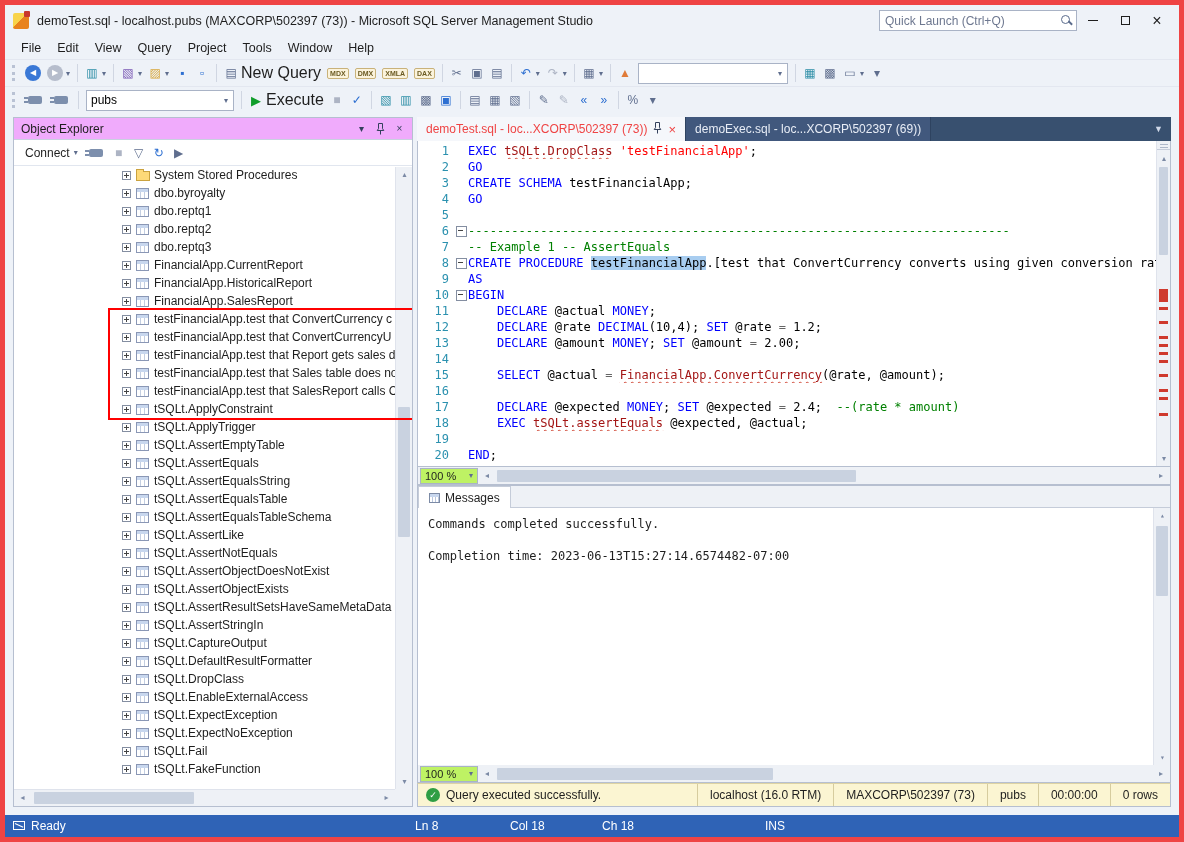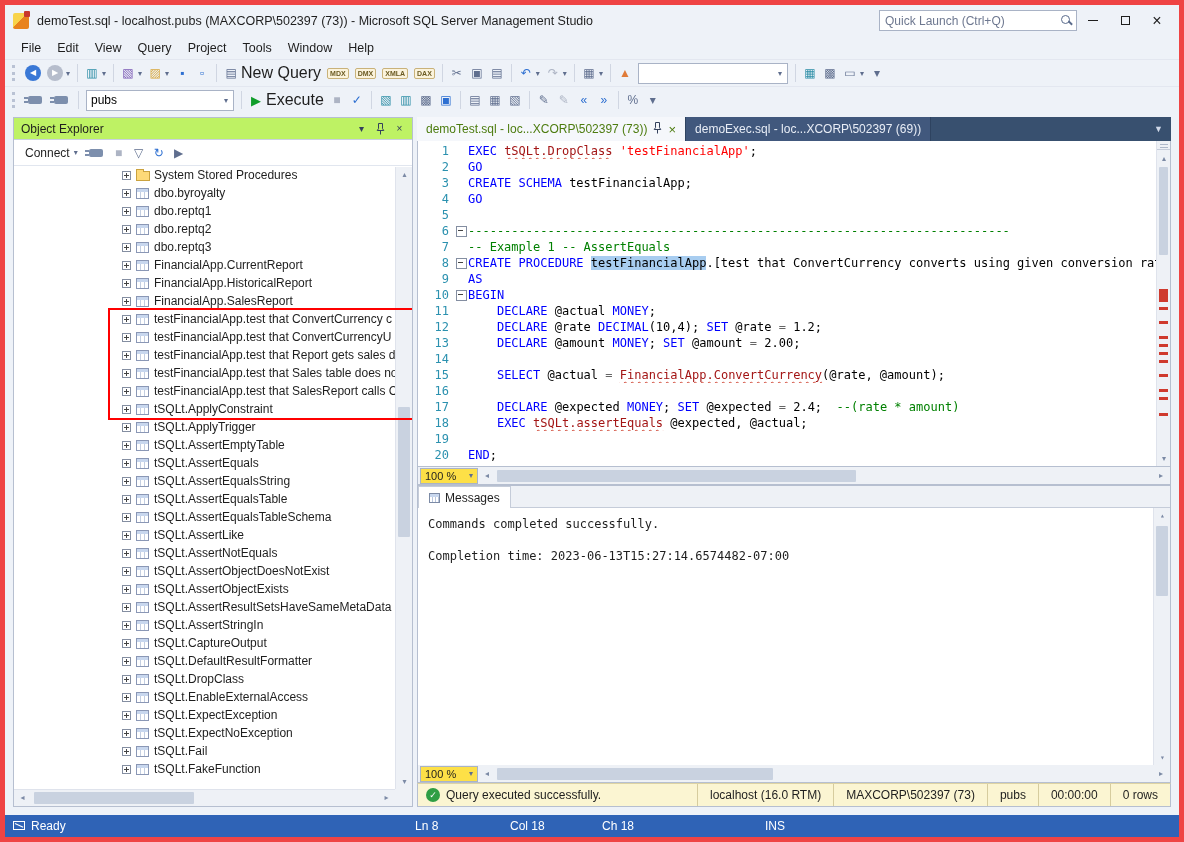"Object Explorer" .oe-header { background: #bef264 -> #f0abfc }
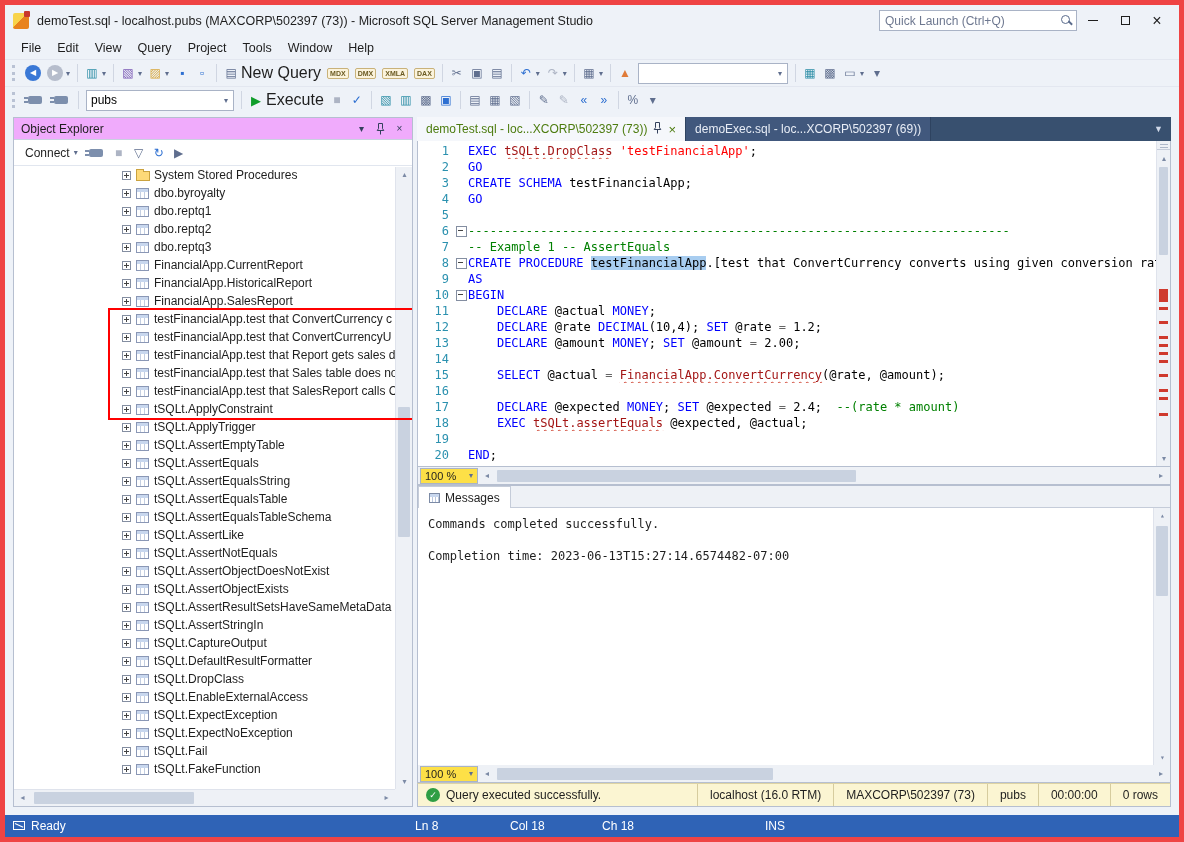"demoTest.sql - loc...XCORP\502397 (73))" .tab.active { color: #4d7c0f -> #ef4444 }
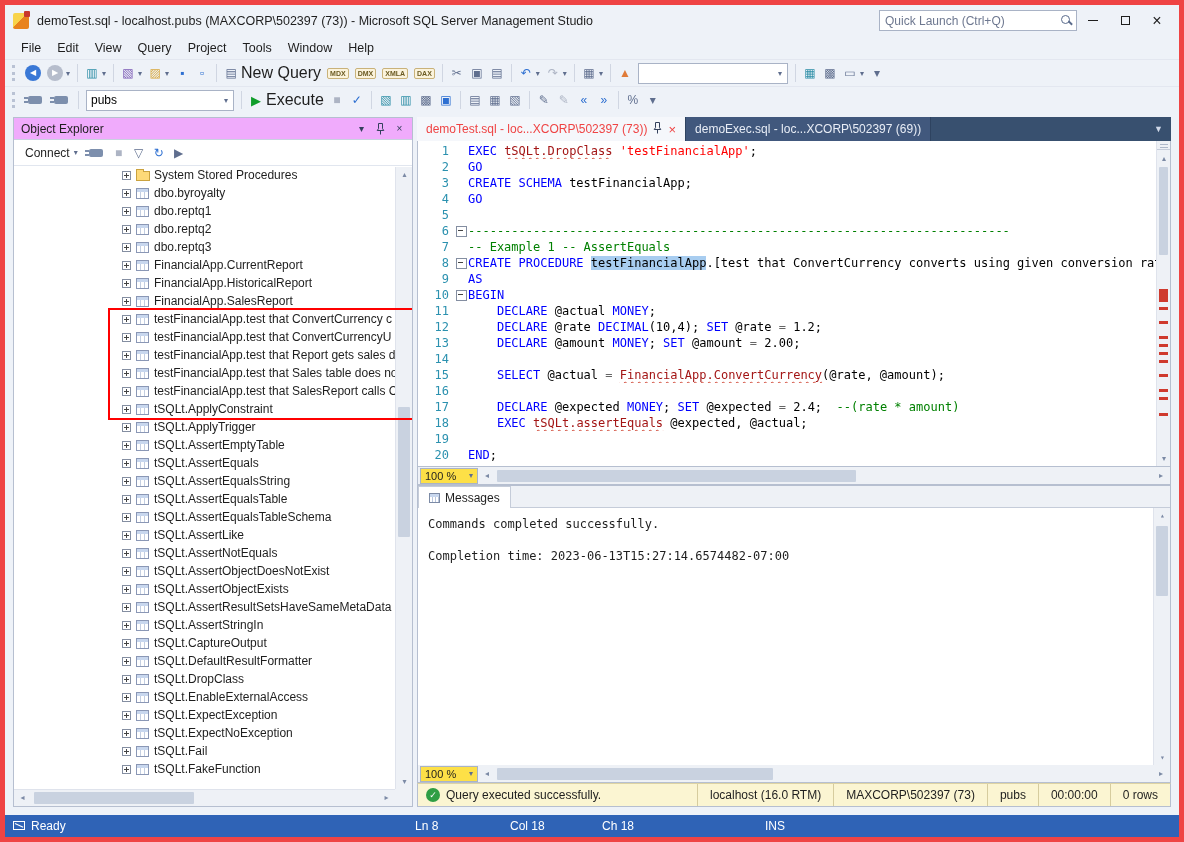"100 %" .zoom-combo { background: #fde047 -> #bef264 }
